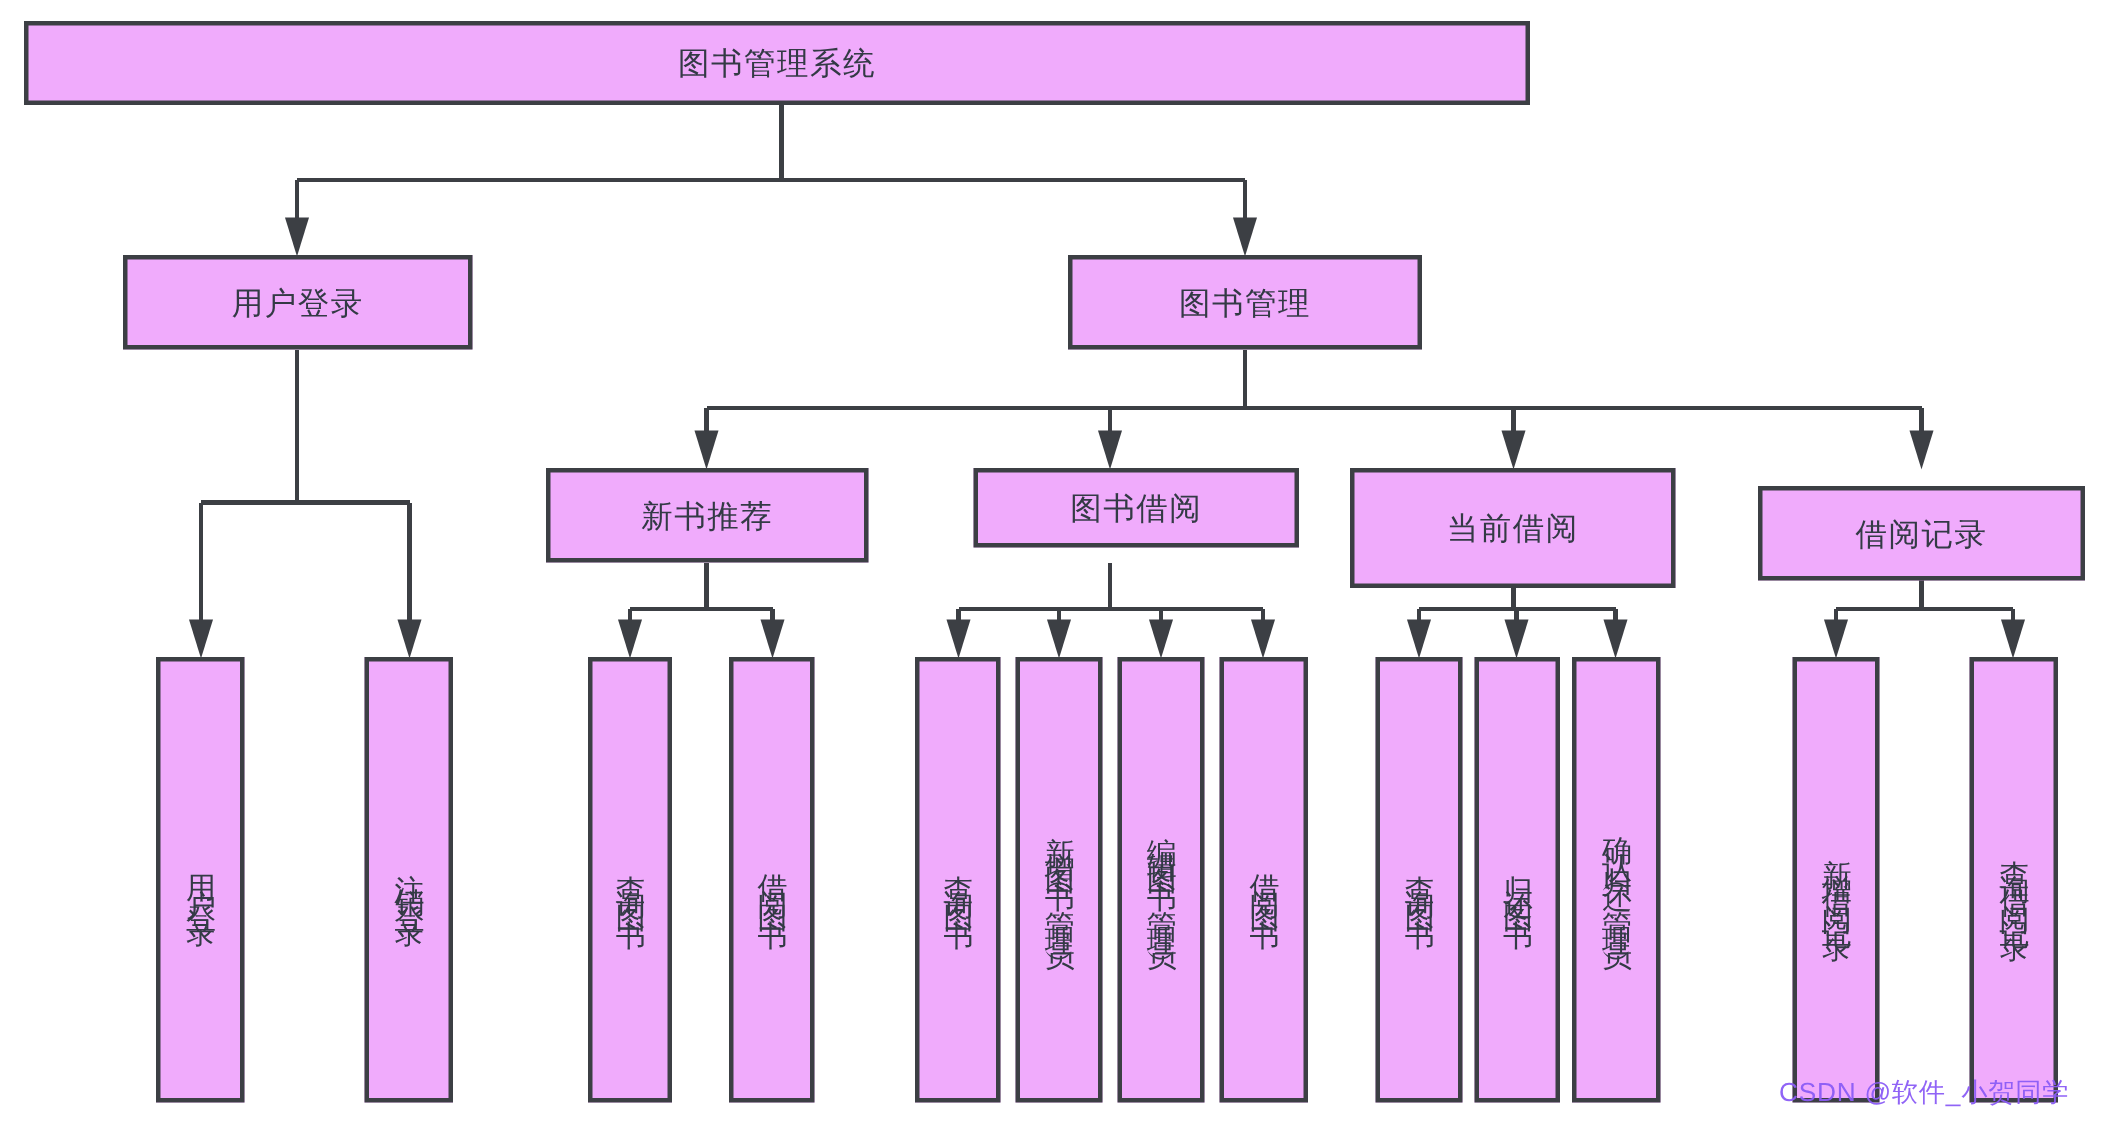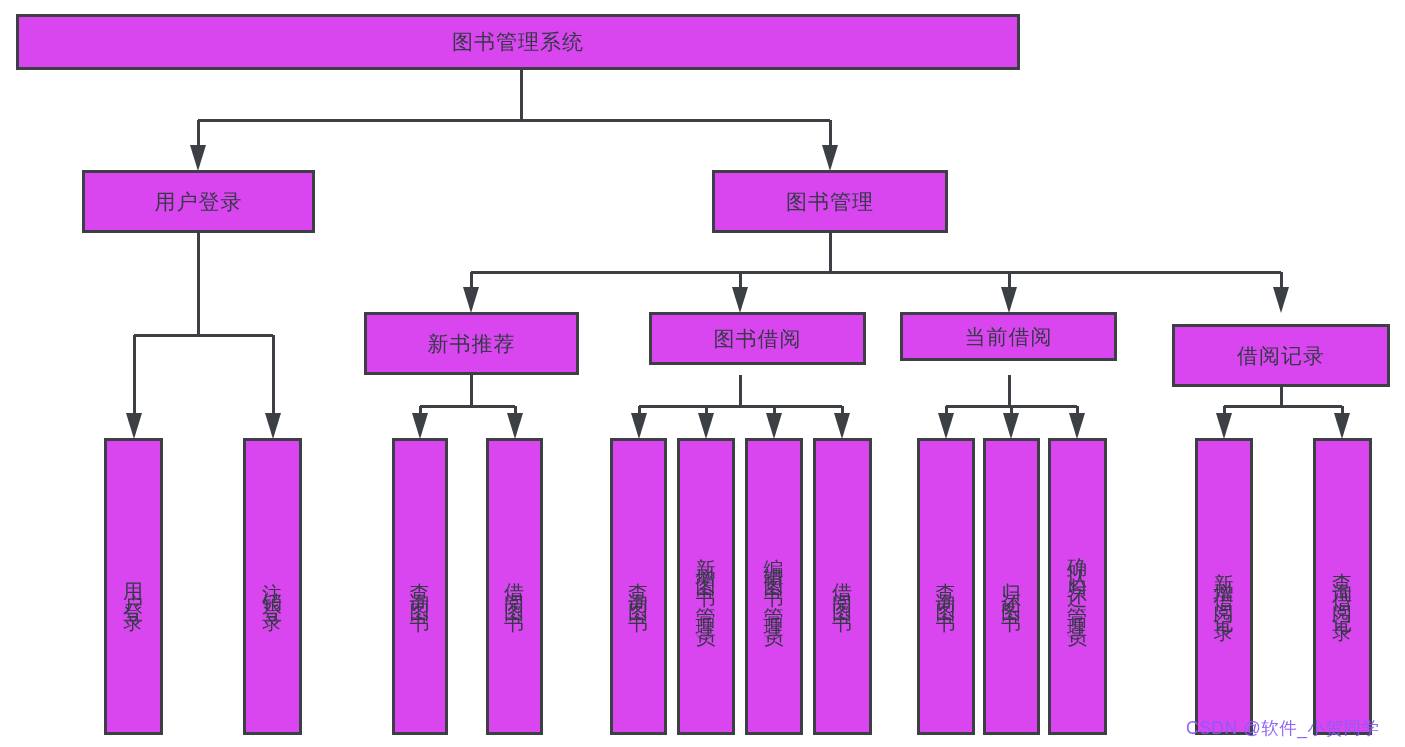"图书管理系统" .node { background: #d946ef -> #f0abfc }
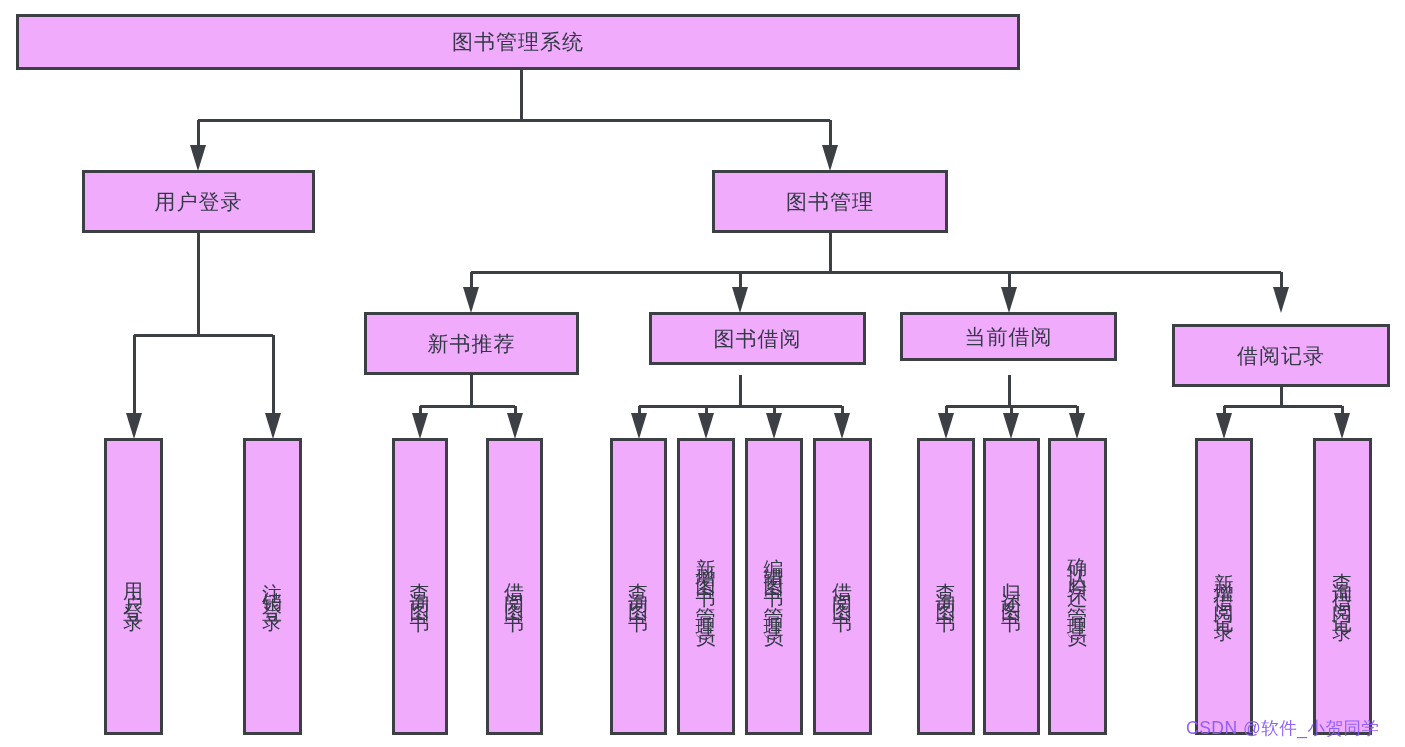"当前借阅" div.node { height: 49px -> 80px }
